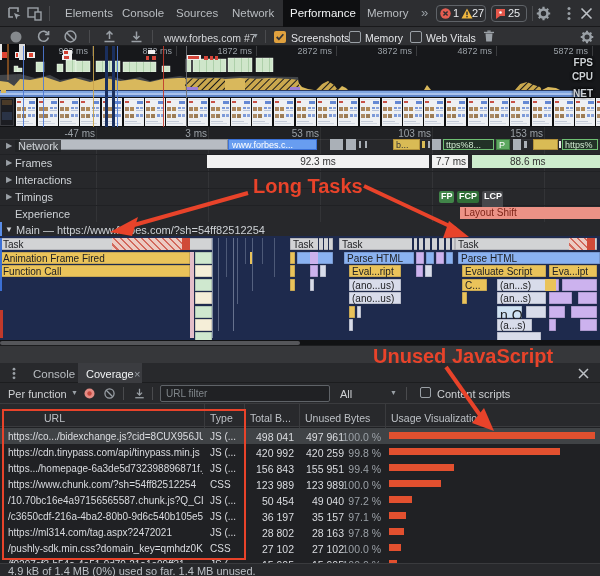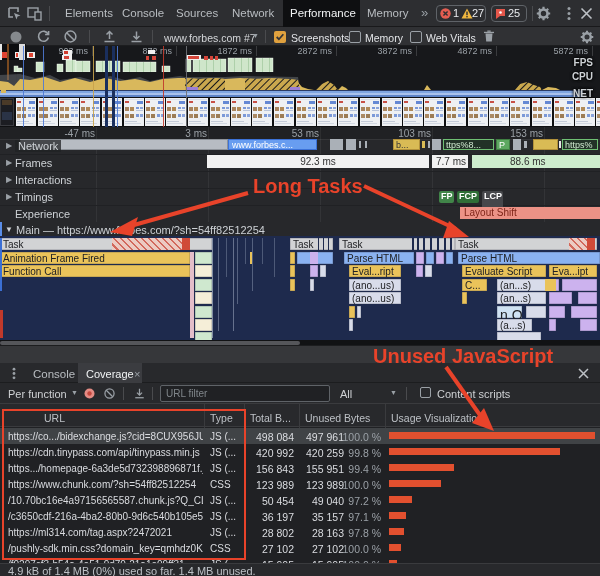"498 084" div.txt { text: 498 084 -> 498 041 }
